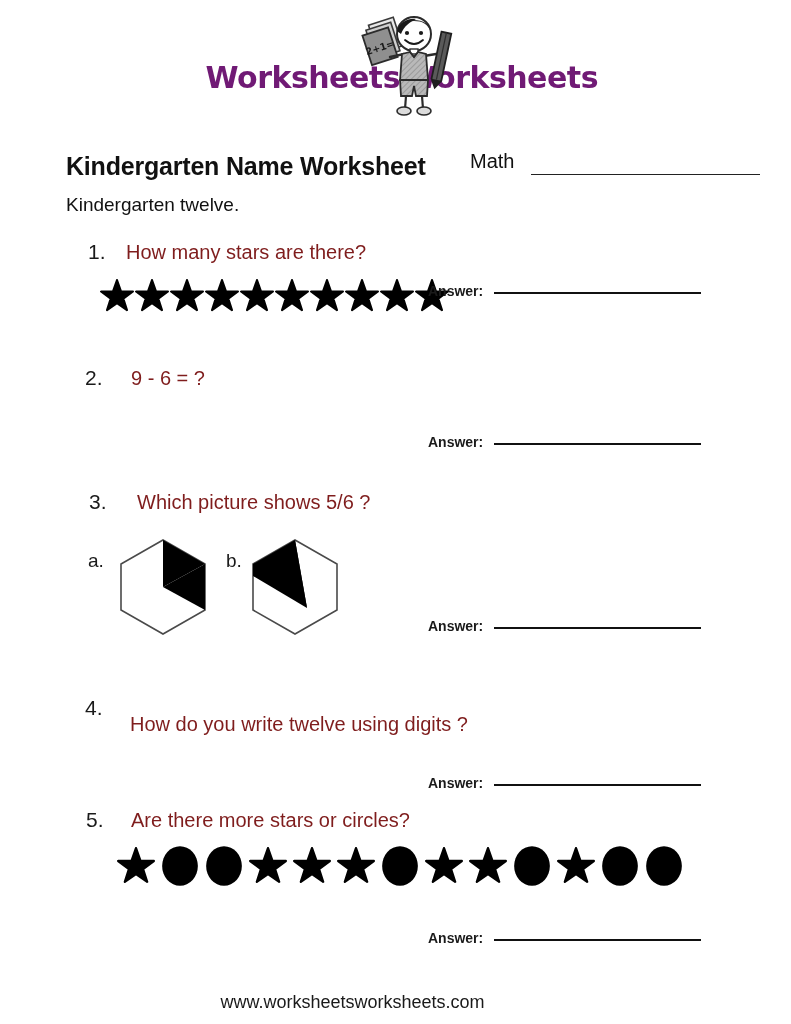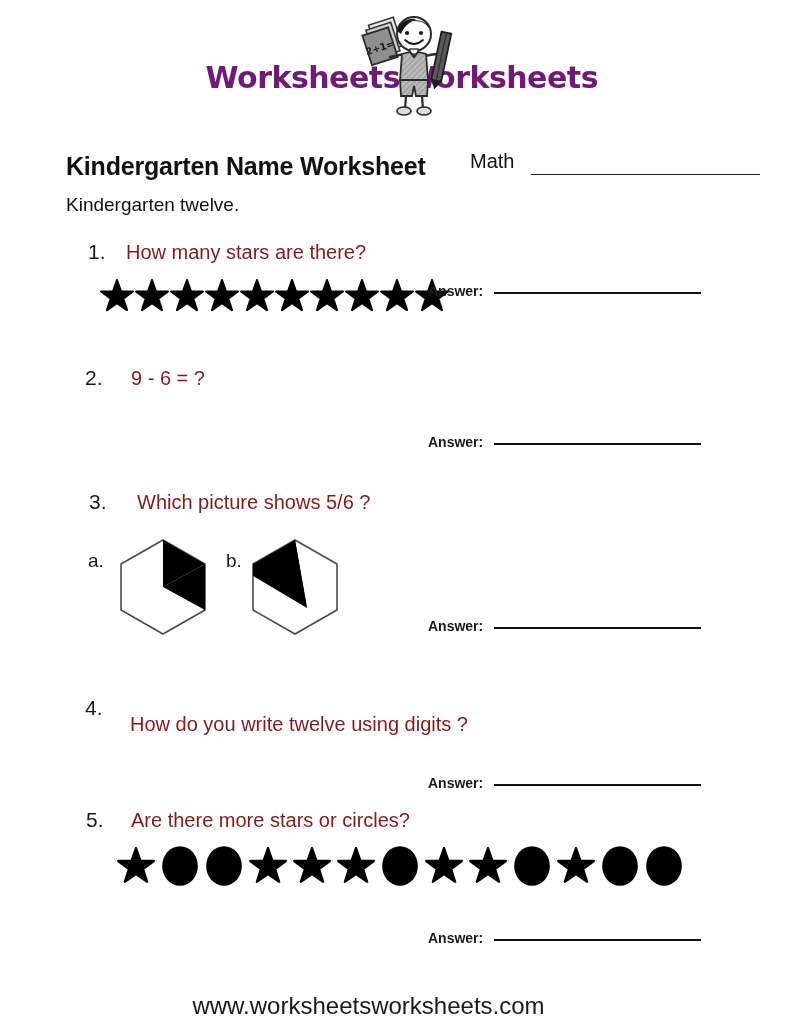"www.worksheetsworksheets.com" .footer { font-size: 24px -> 18px; left: 16px -> 0 }
